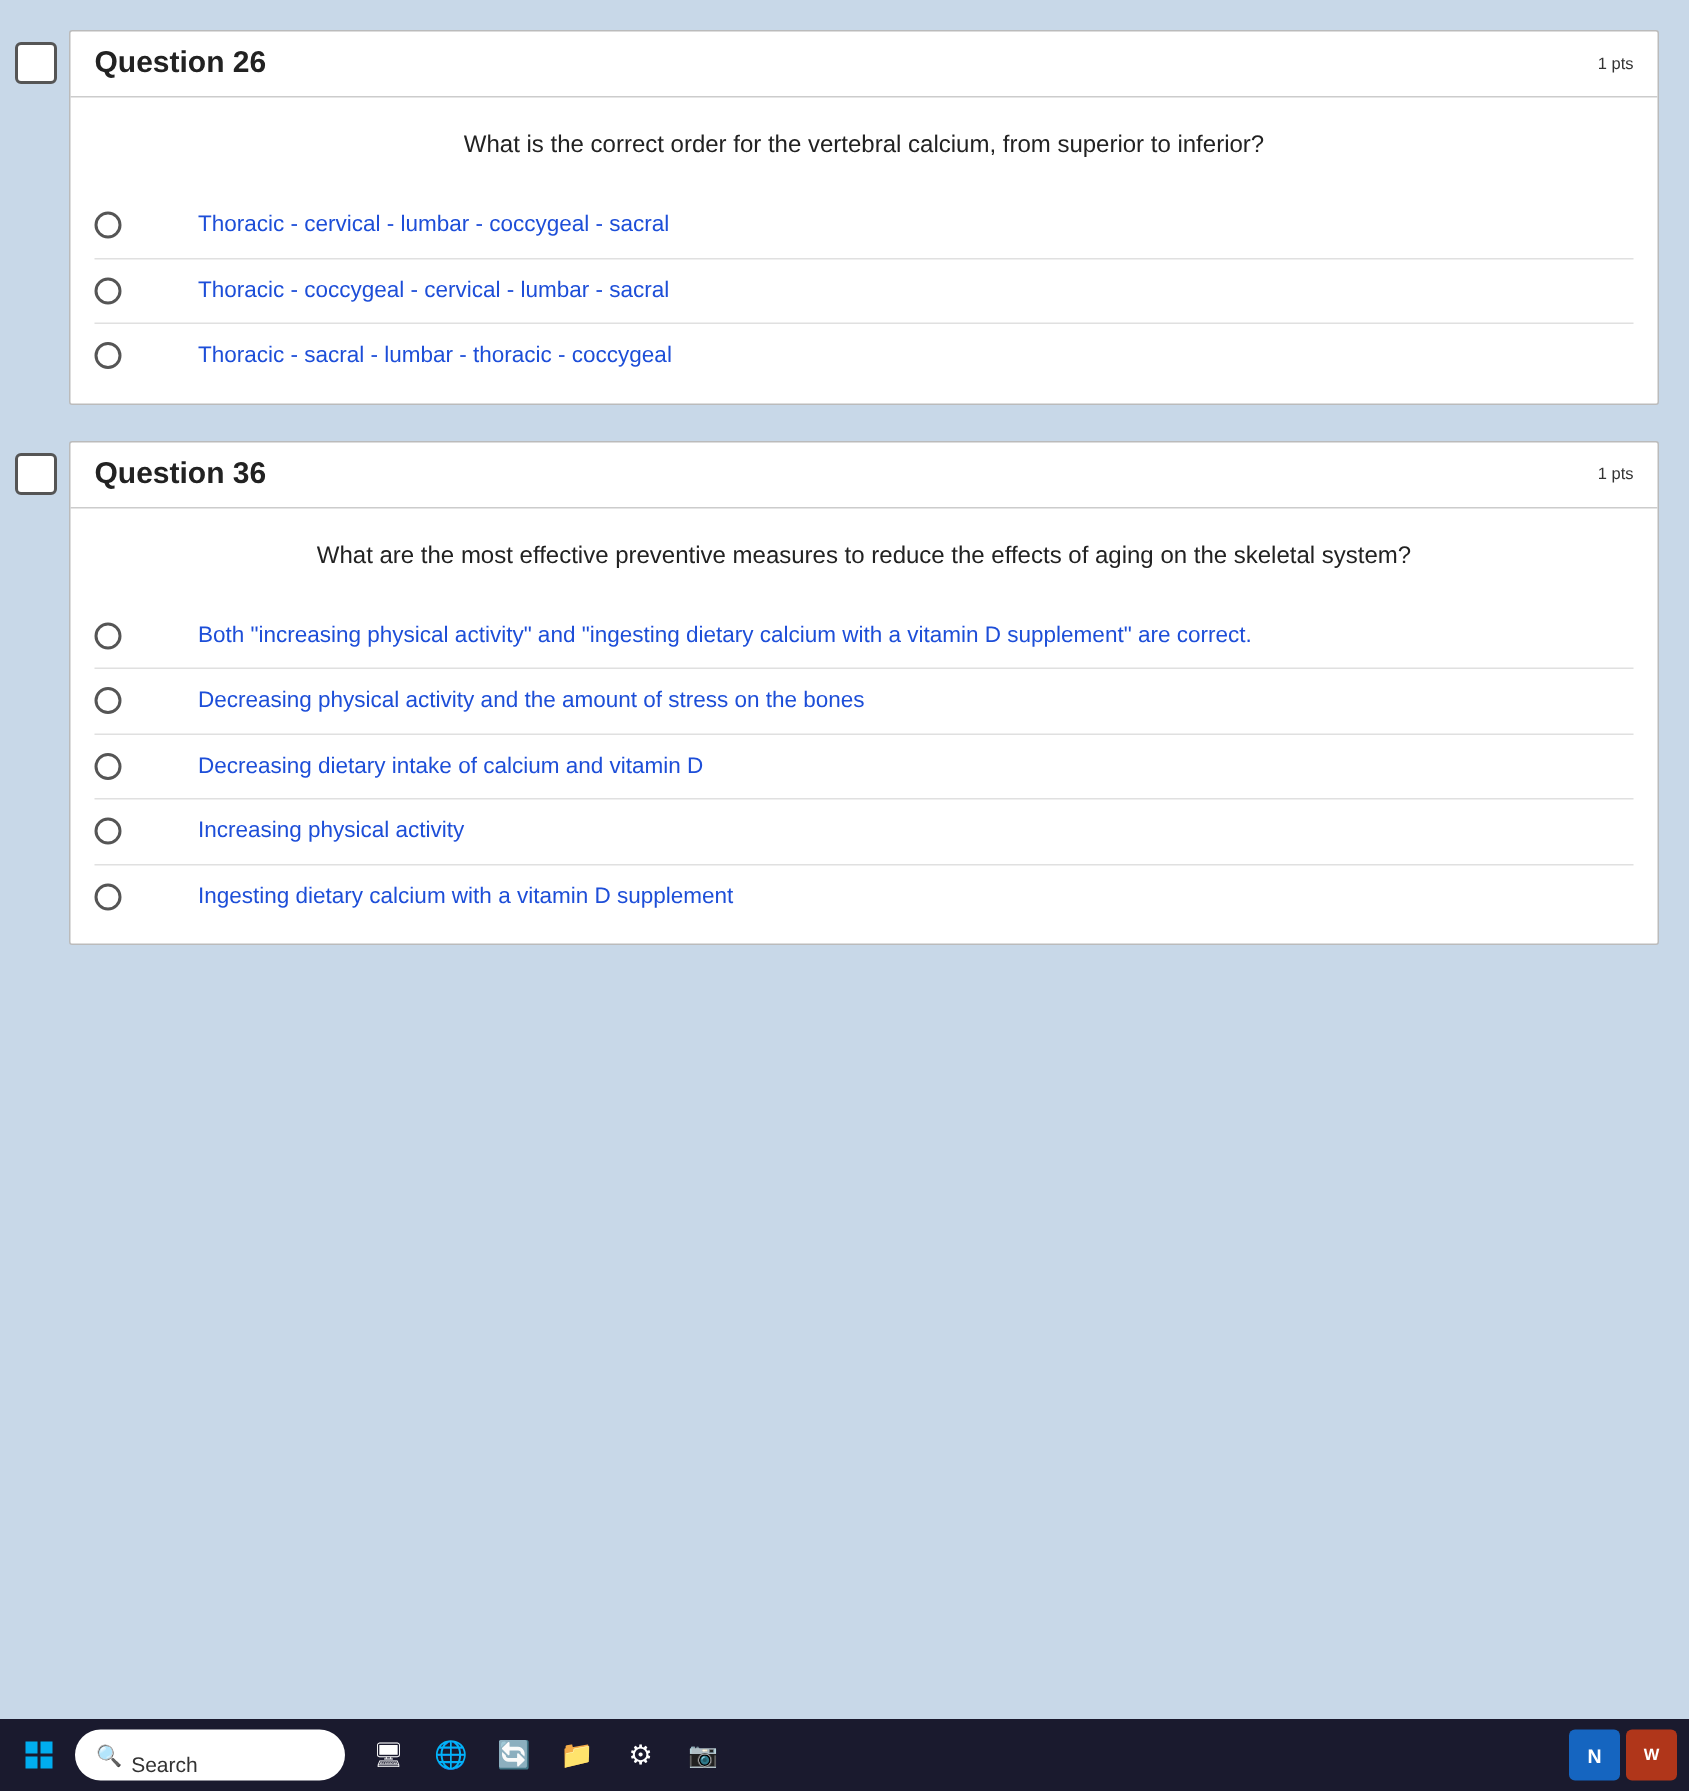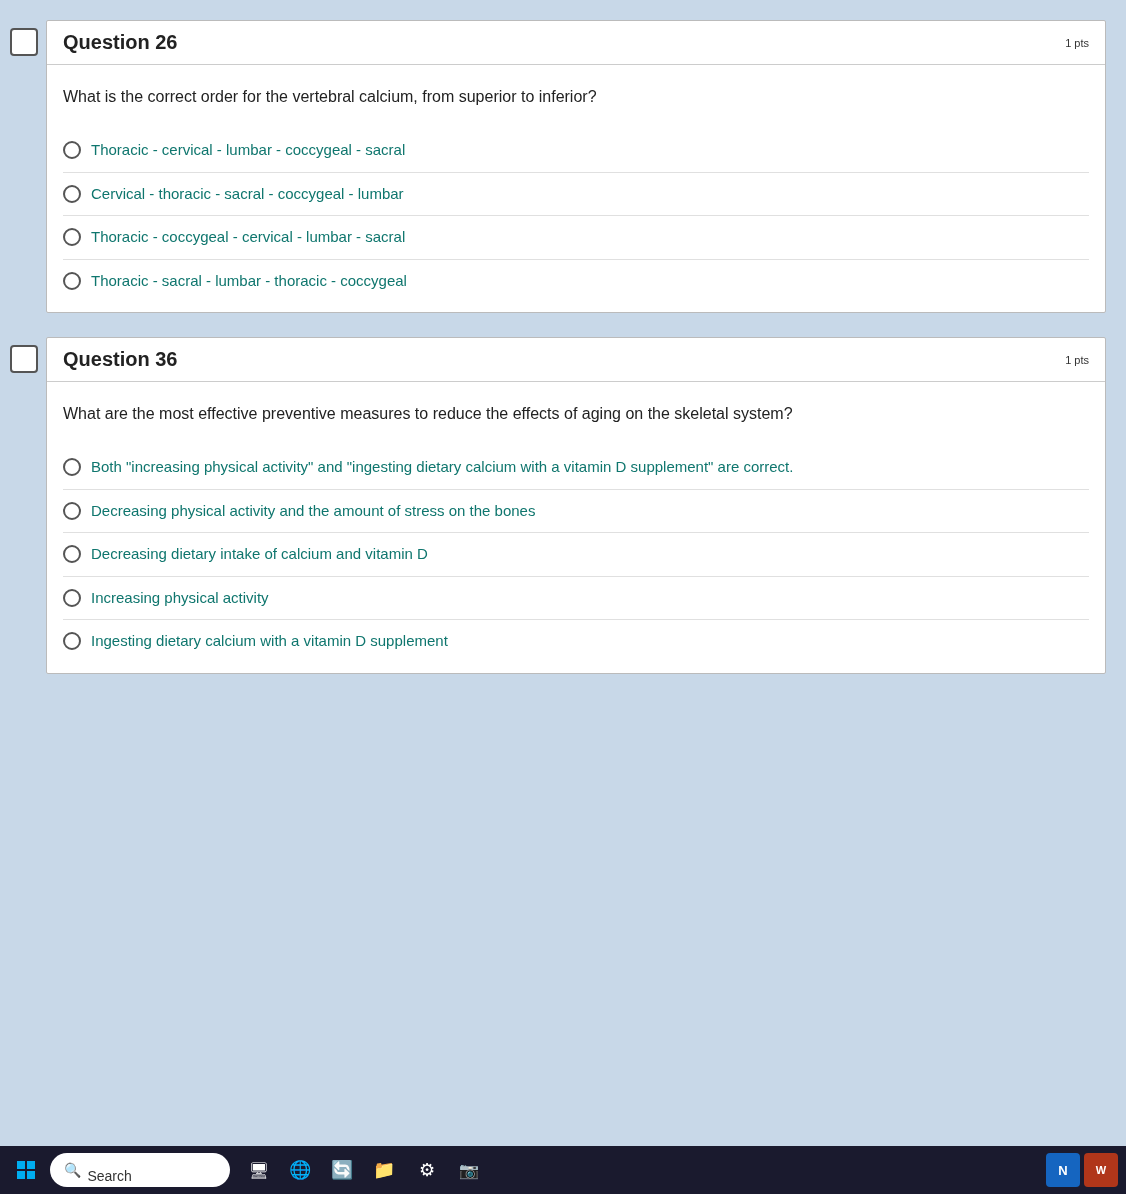"Question 26" .question-block { text-align: none -> center }
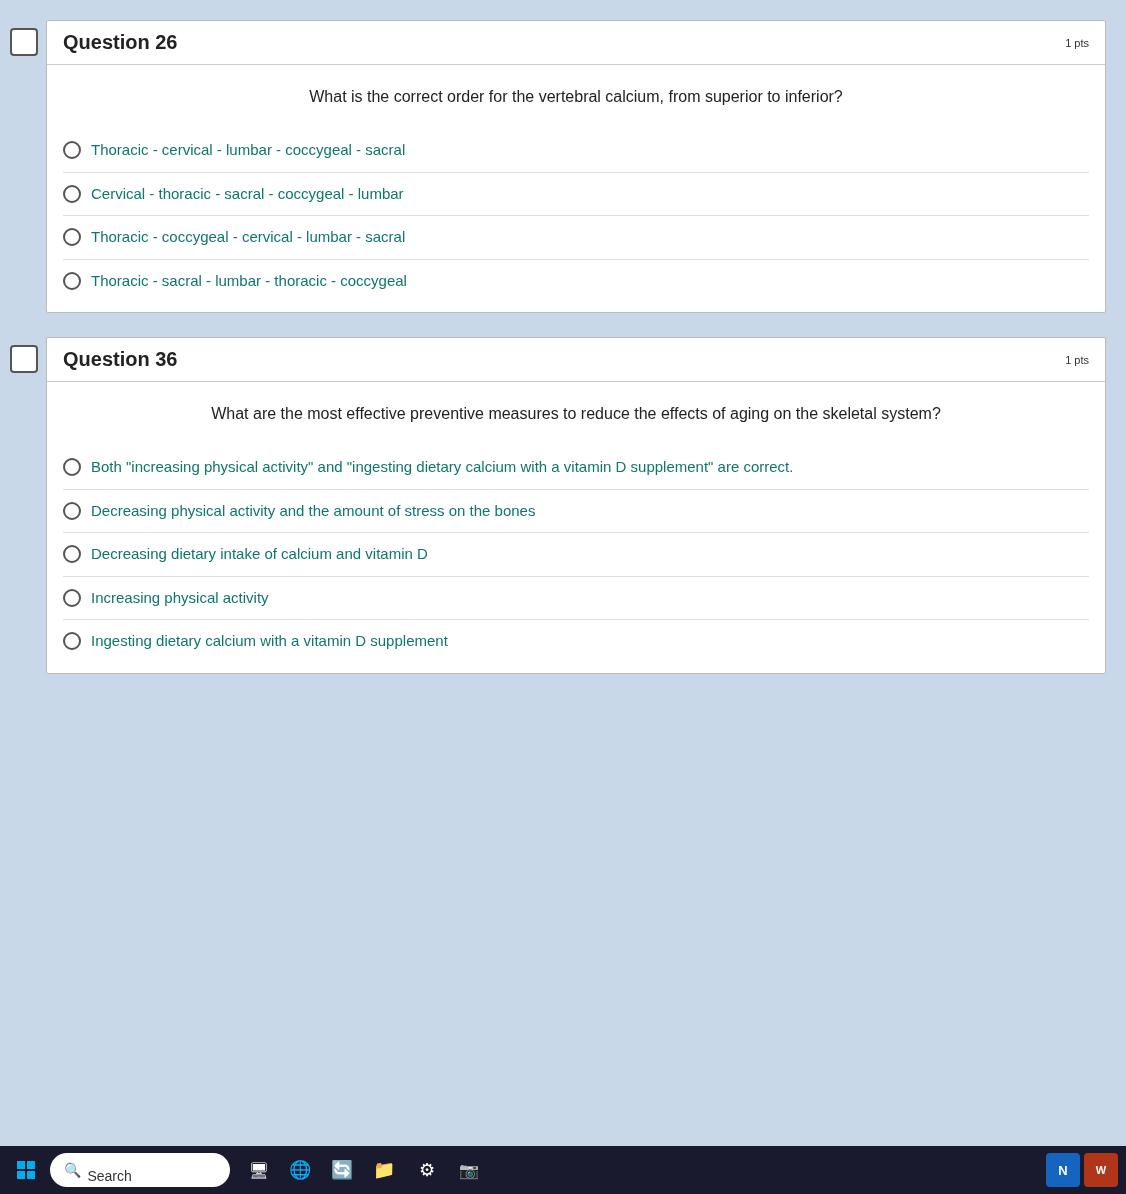"Thoracic - cervical - lumbar" .option-item { color: #0f766e -> #1d4ed8; gap: none -> 41px }
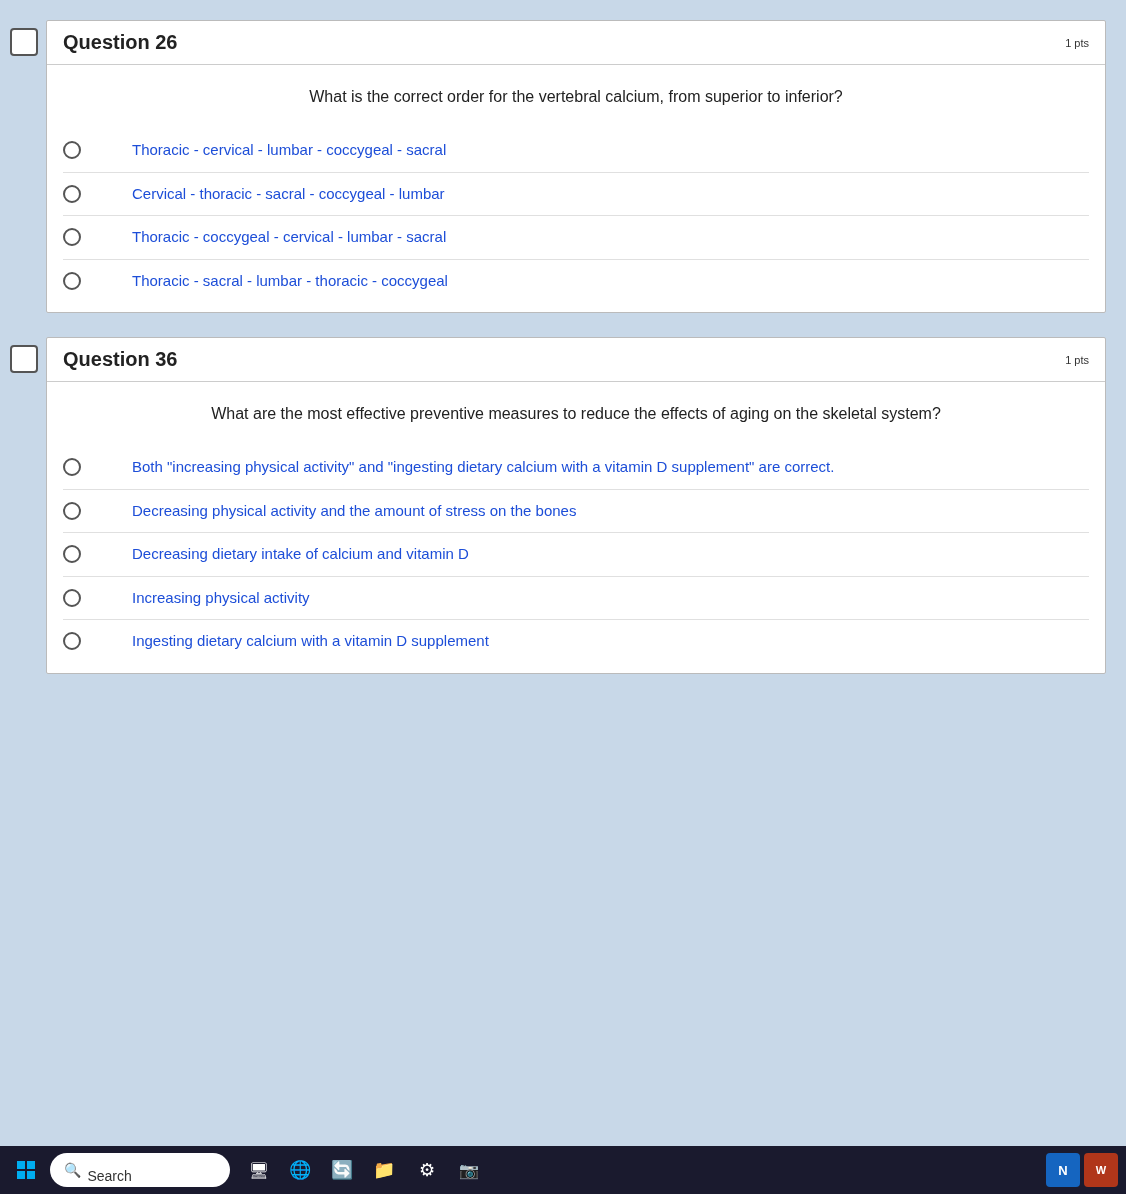"Cervical - thoracic - sacral" li.option-item { html: <li> <div></div> <span>Cervical - thoracic - sacral - coccygeal - lumbar</span> </li> -> none }
